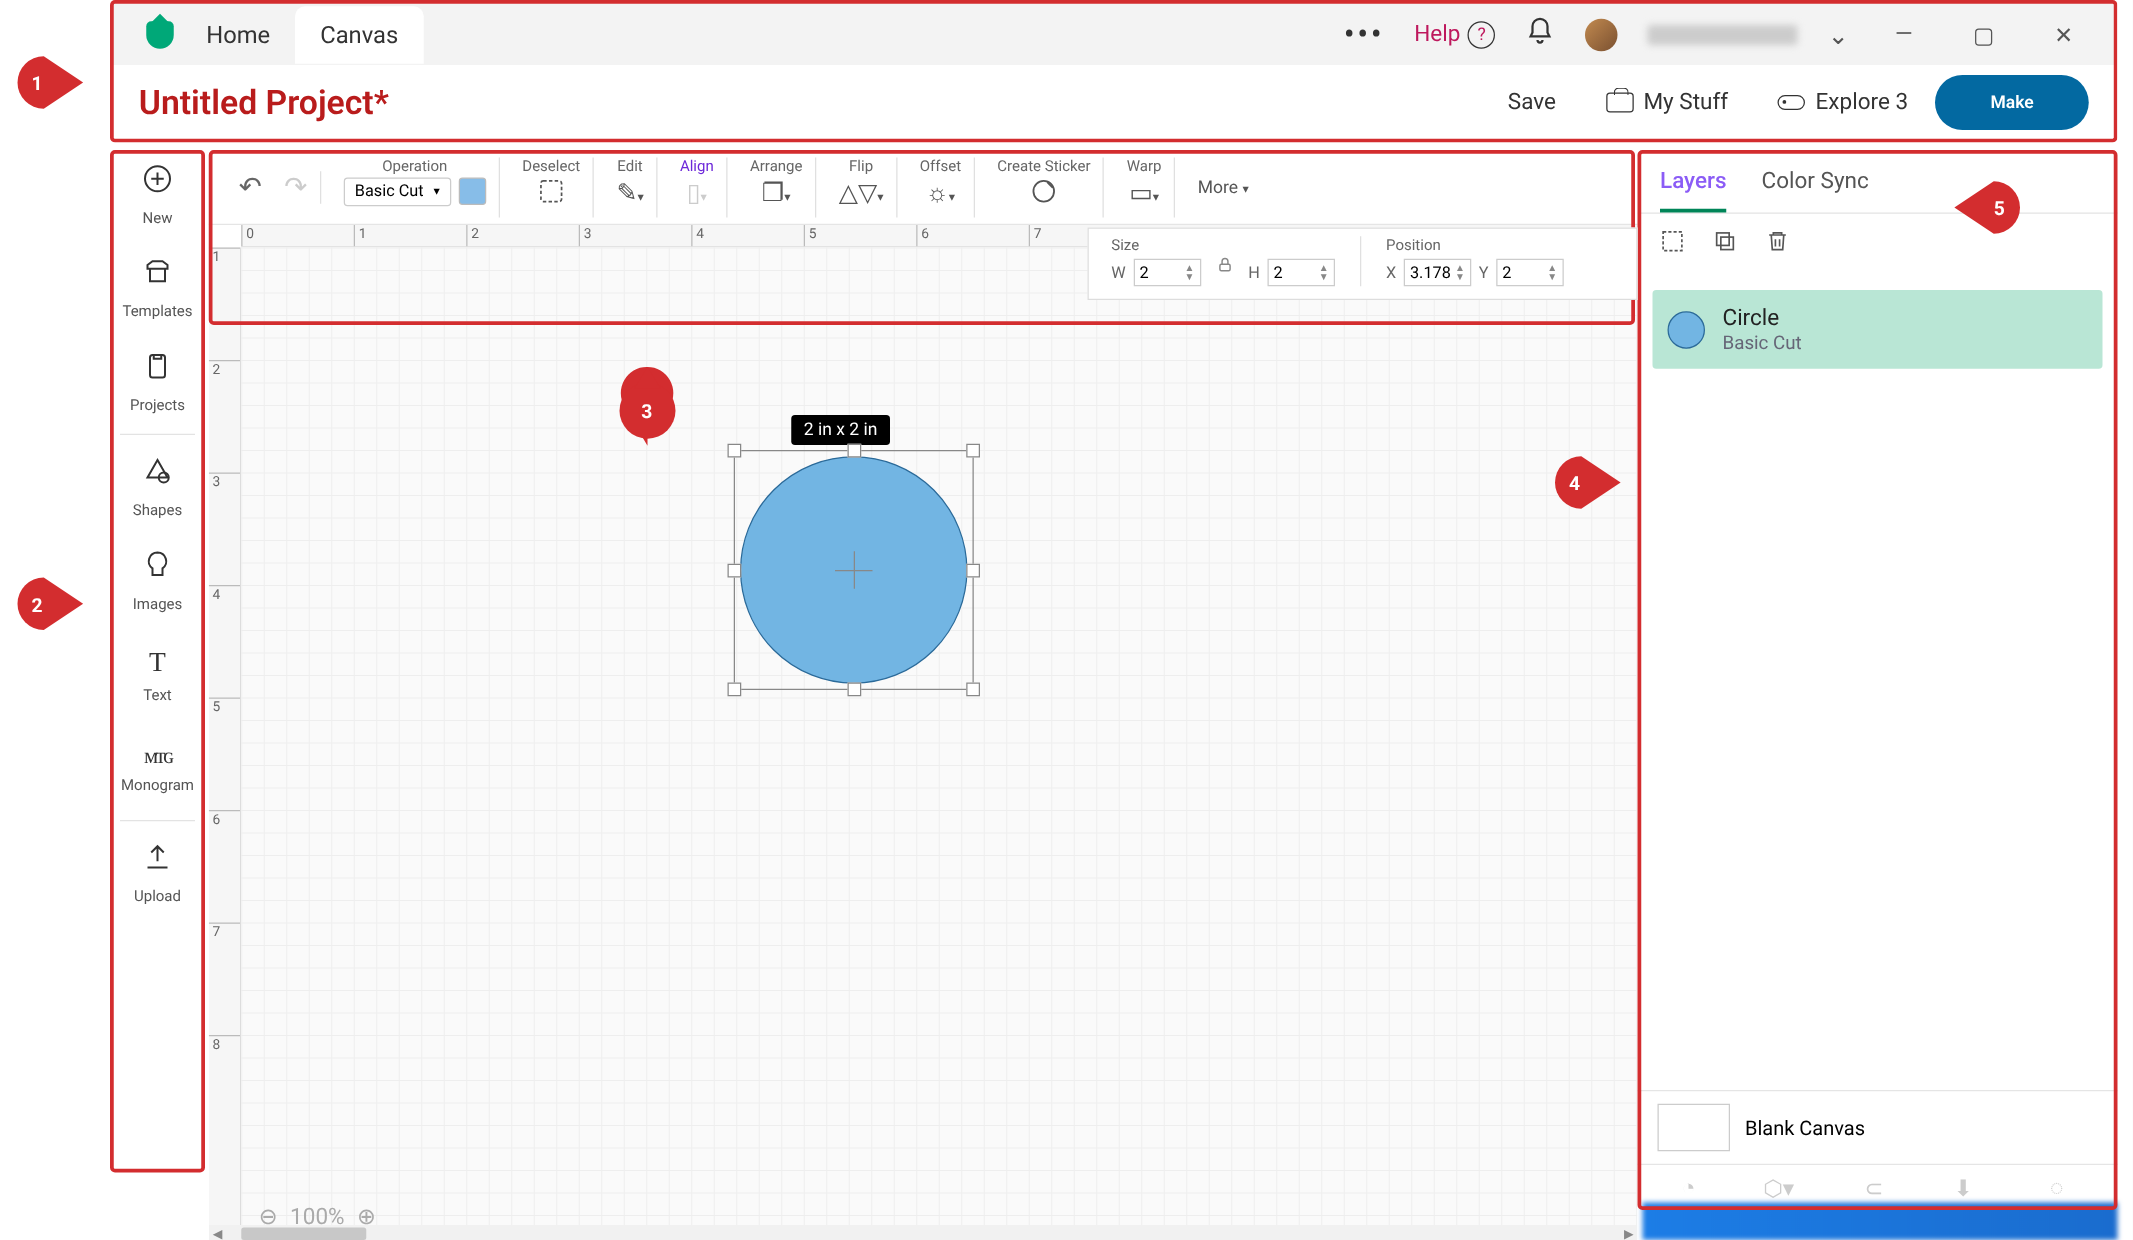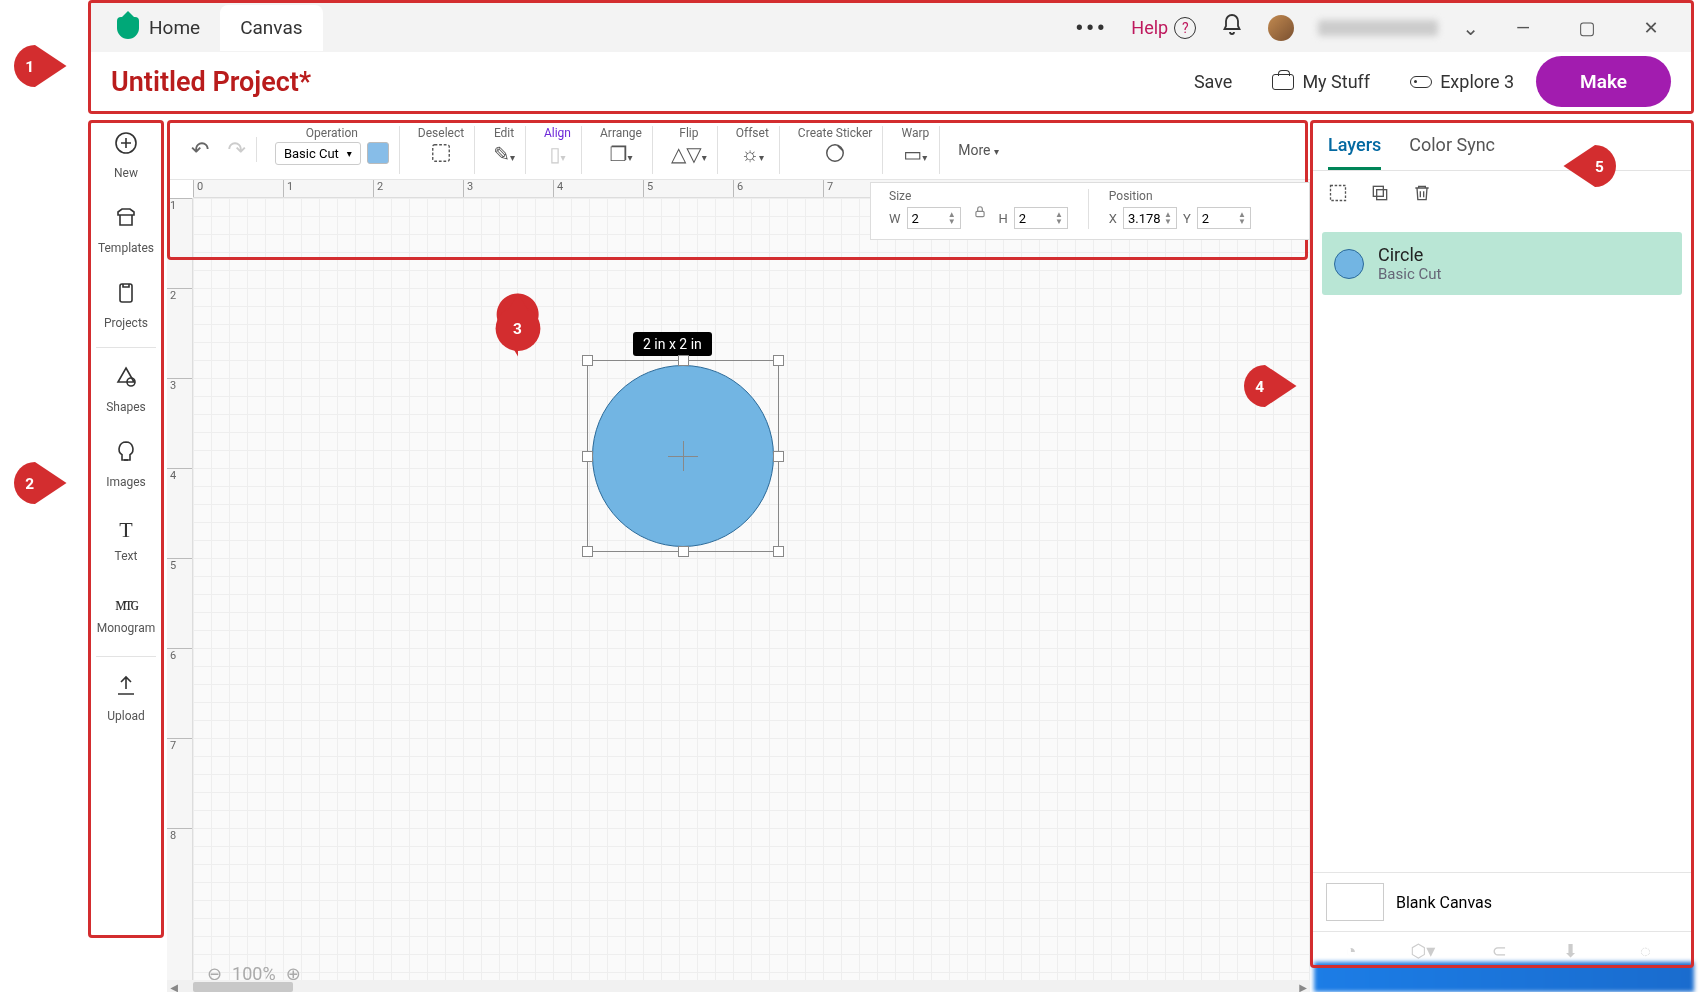"Home" .tab { gap: 10px -> 26px }
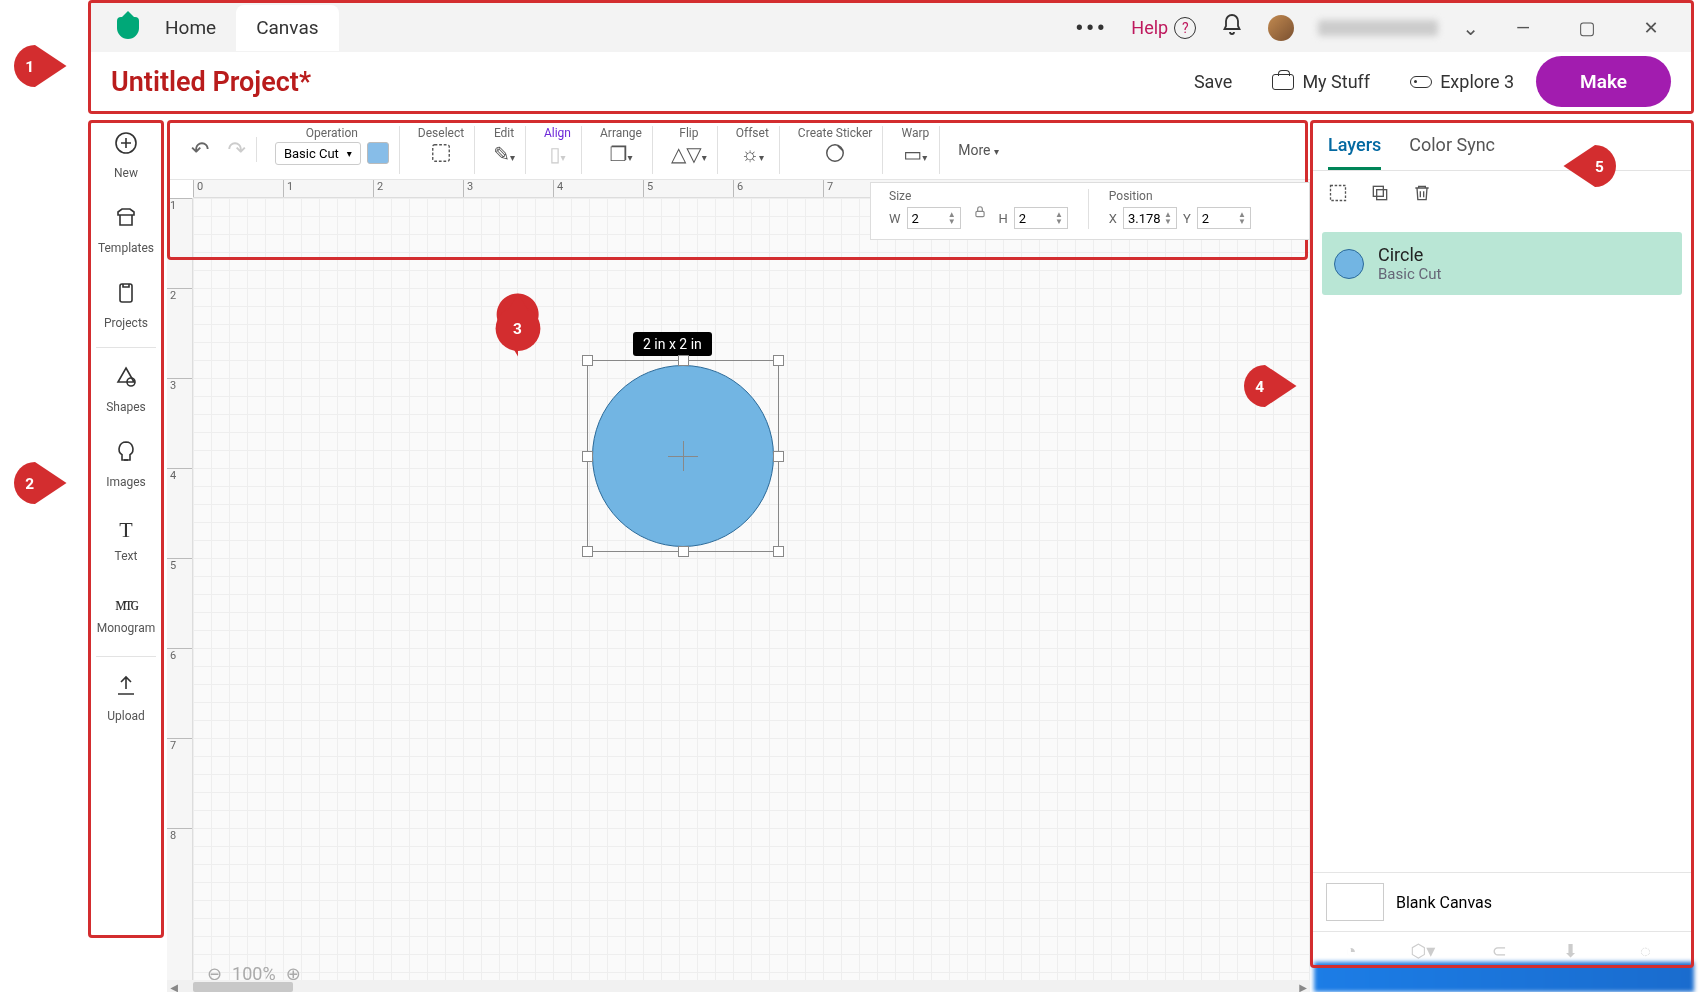"Make" .make-btn { background: #a21caf -> #0369a1; font-size: 19px -> 14px }
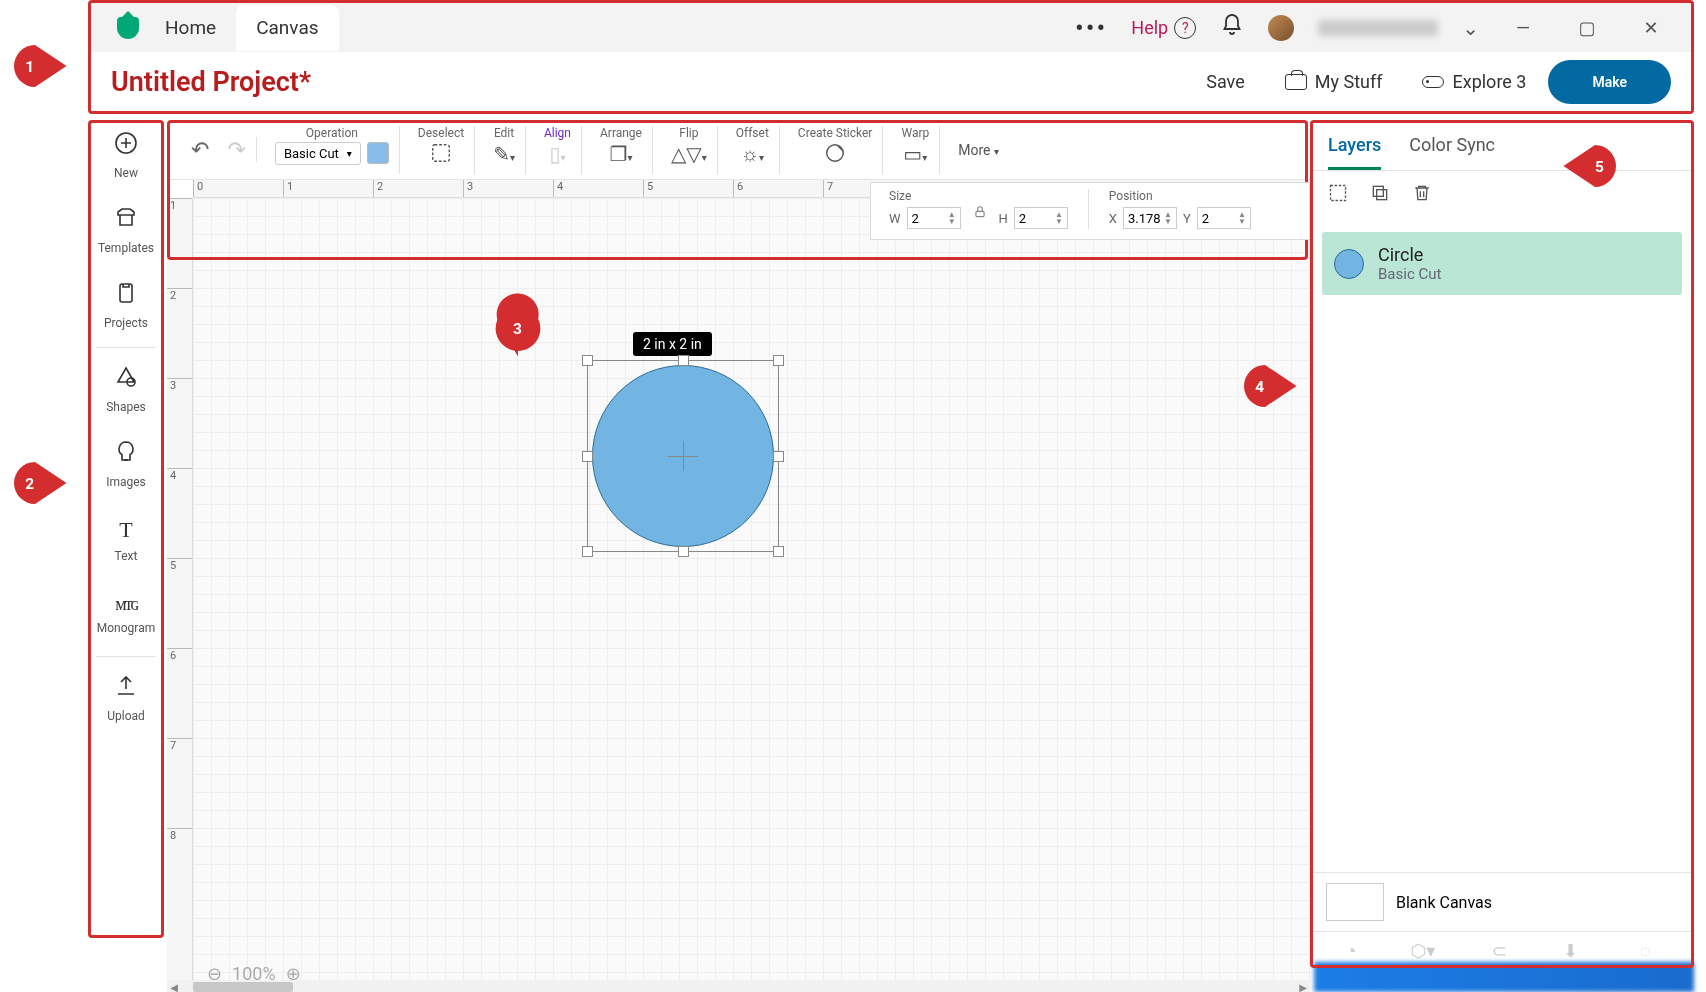"Layers" .ltab.active { color: #0369a1 -> #8b5cf6 }
